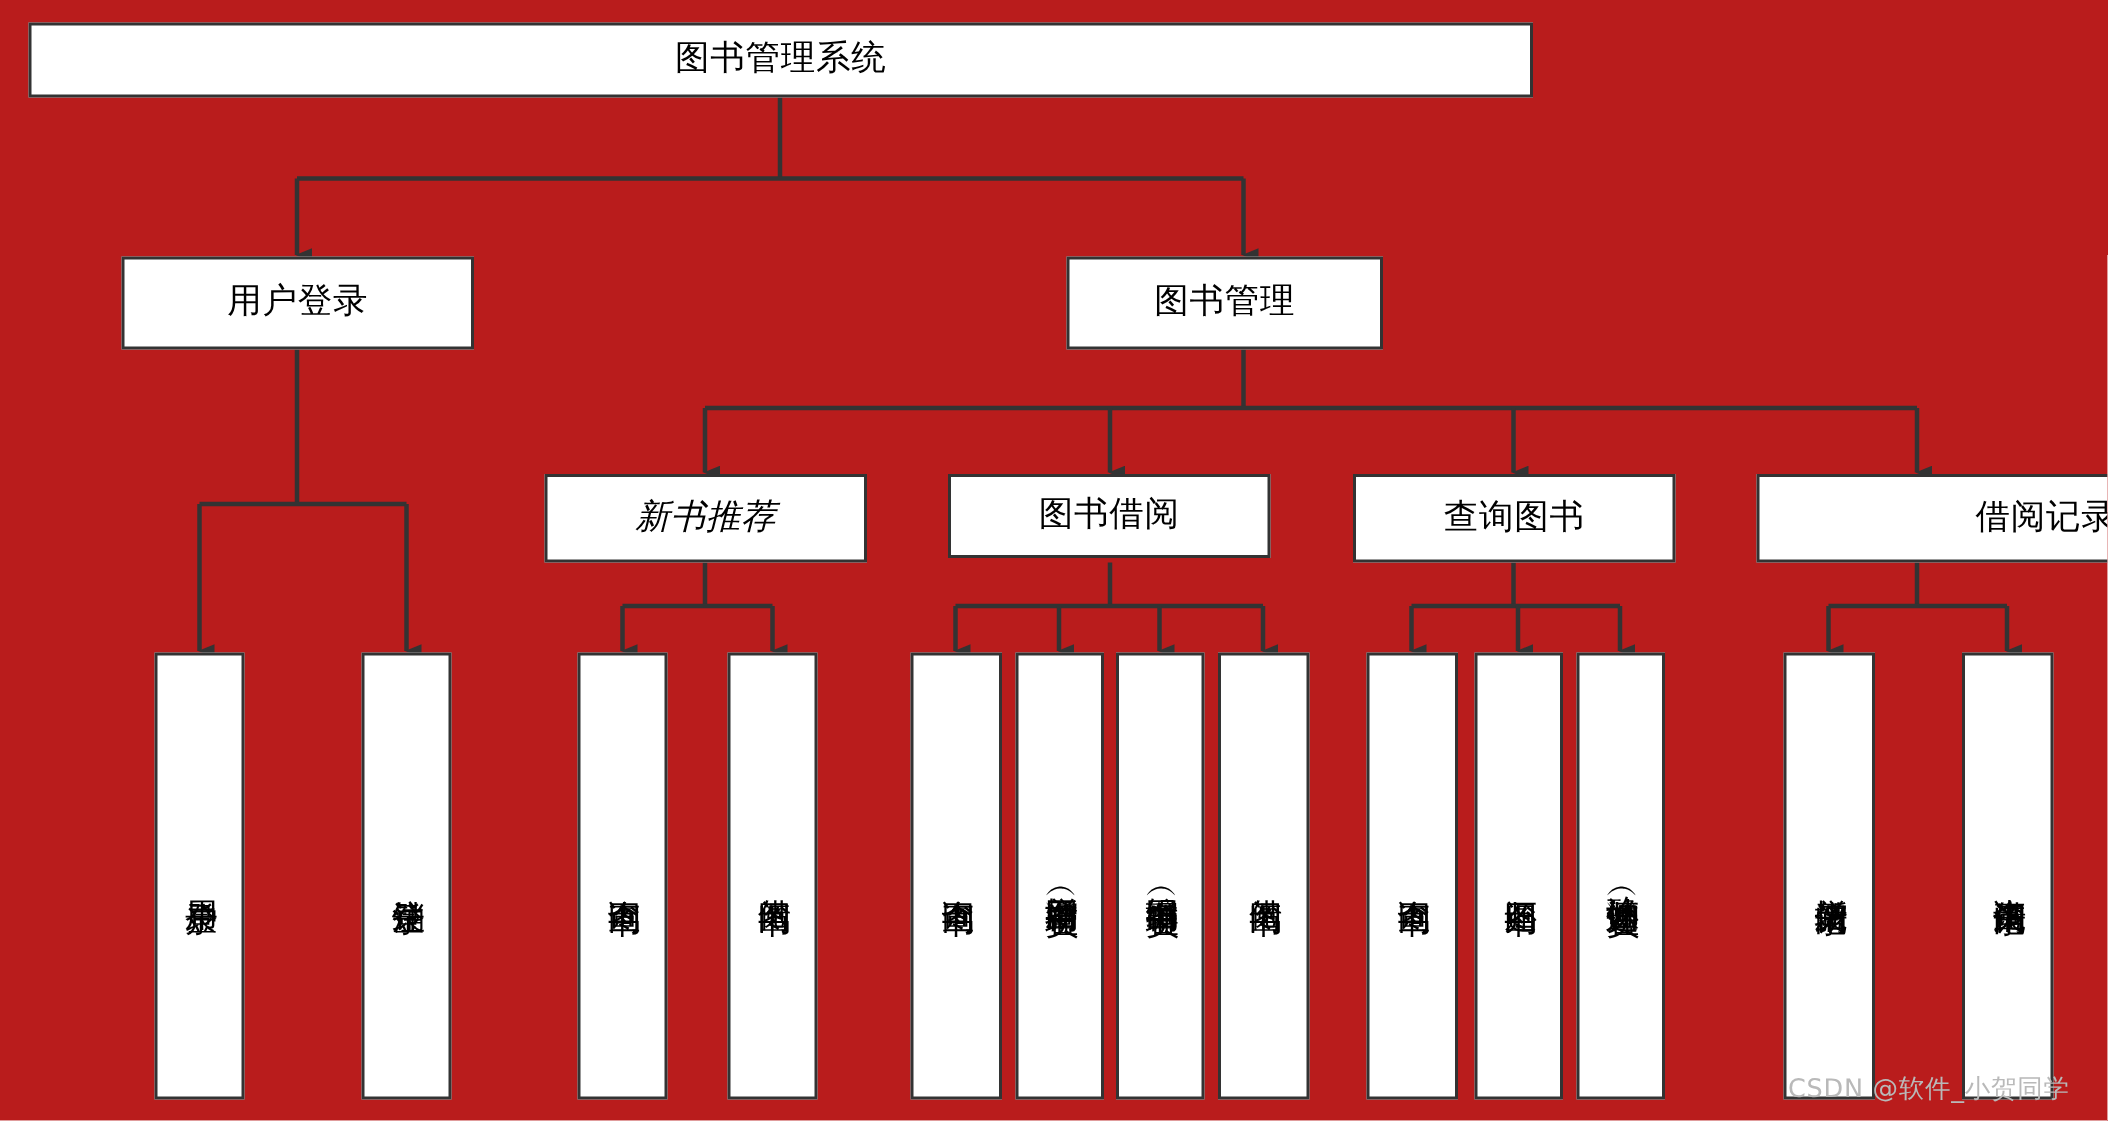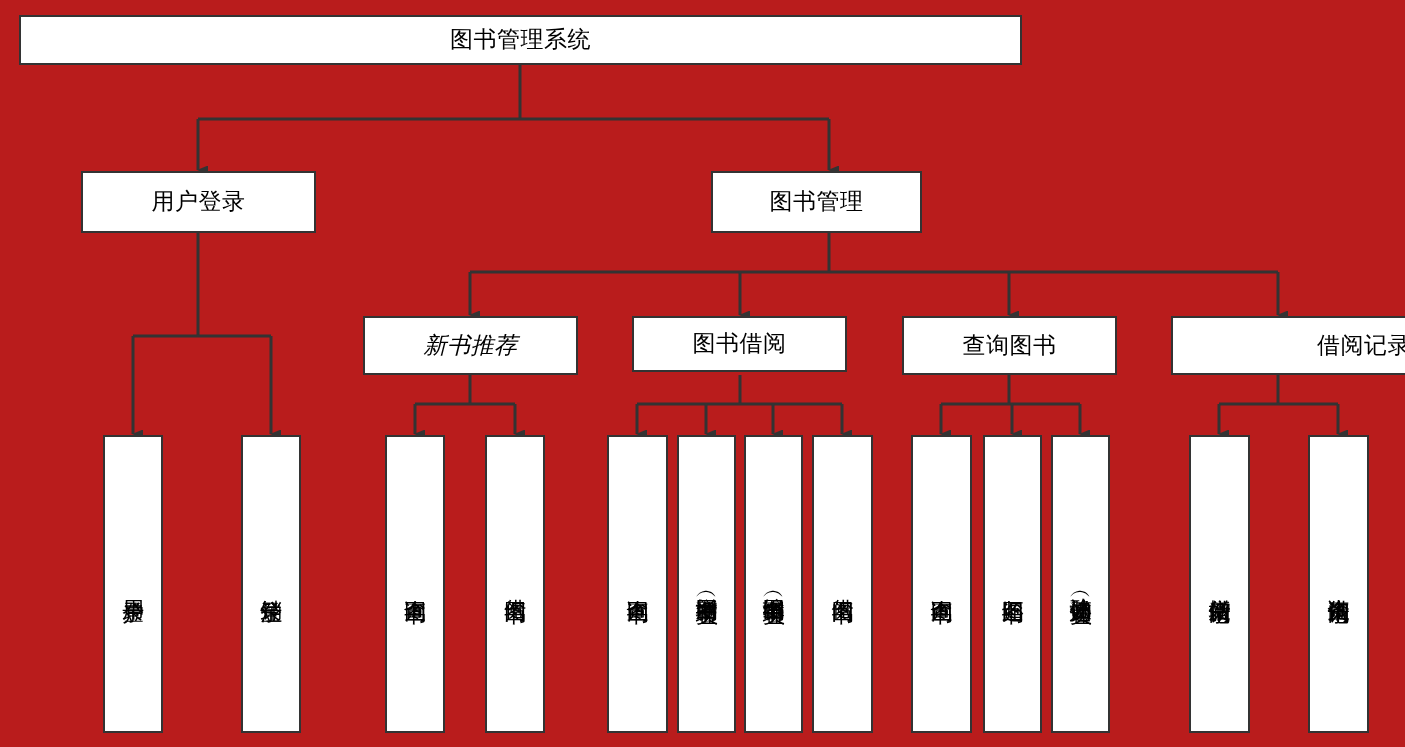"CSDN @软件_小贺同学" div.watermark { html: none -> <div>CSDN @软件_小贺同学</div> }
